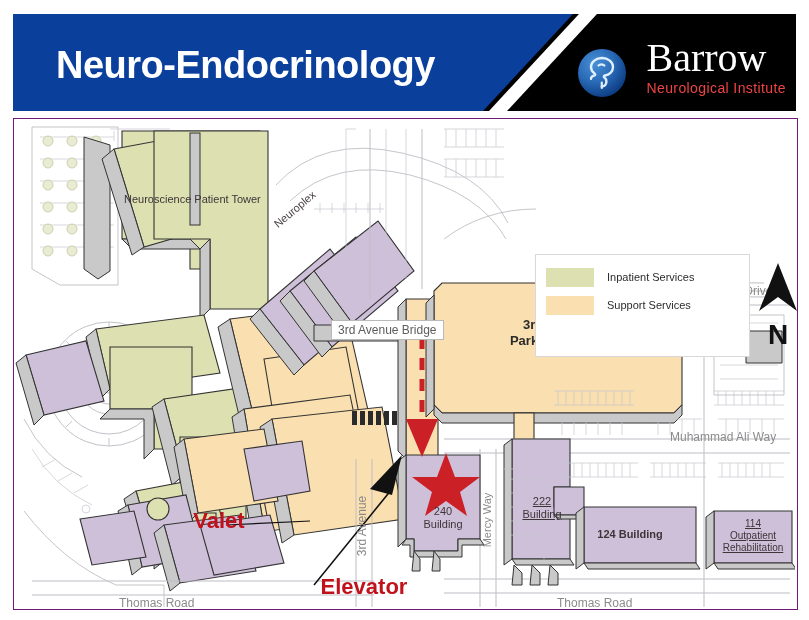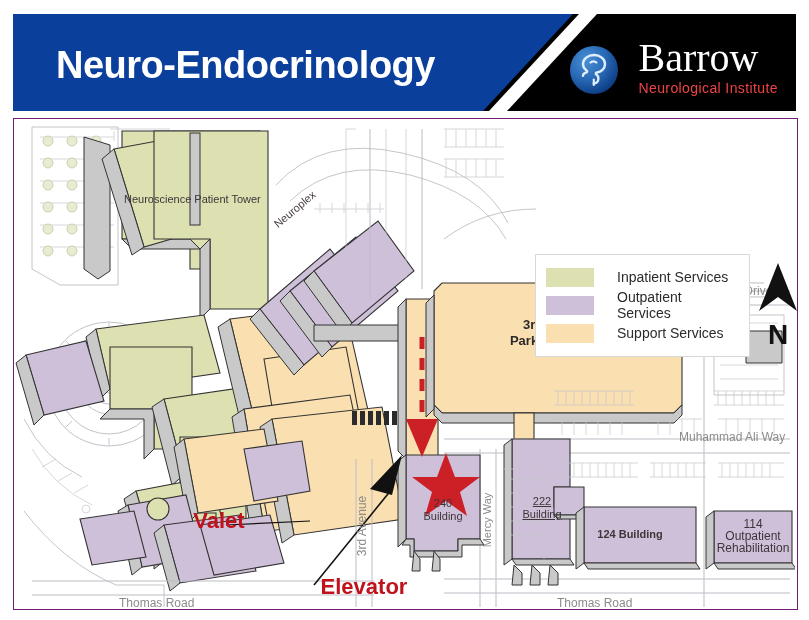"Barrow" #logo { align-items: center -> flex-end; right: 18px -> 10px }
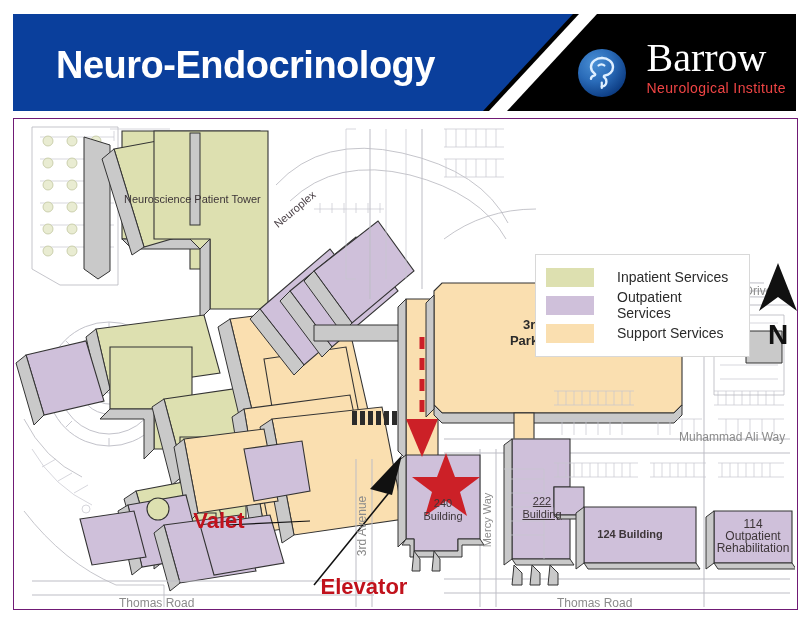"Inpatient Services" .leg-tx { font-size: 14px -> 11px; margin-left: 23px -> 13px }
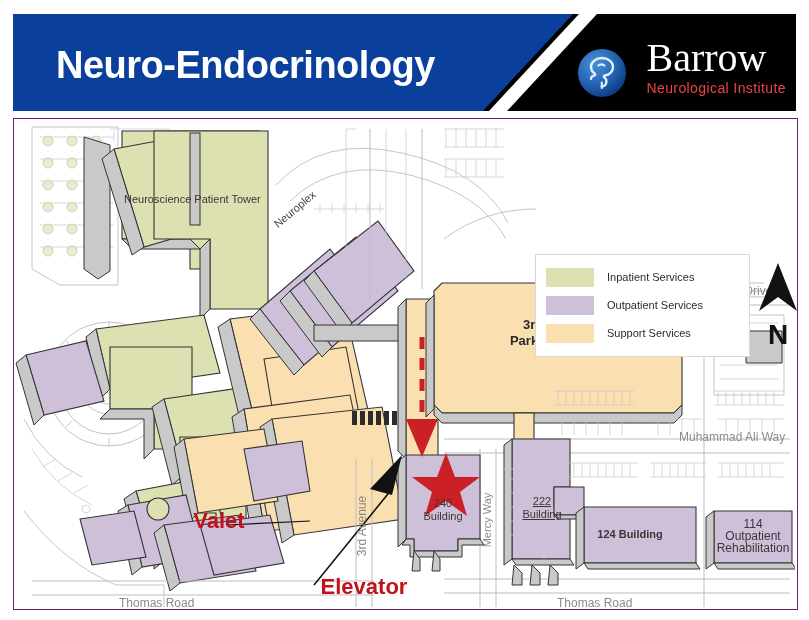"Outpatient Services" div.leg-row { html: <div> <div></div> <div>Outpatient Services</div> </div> -> none }
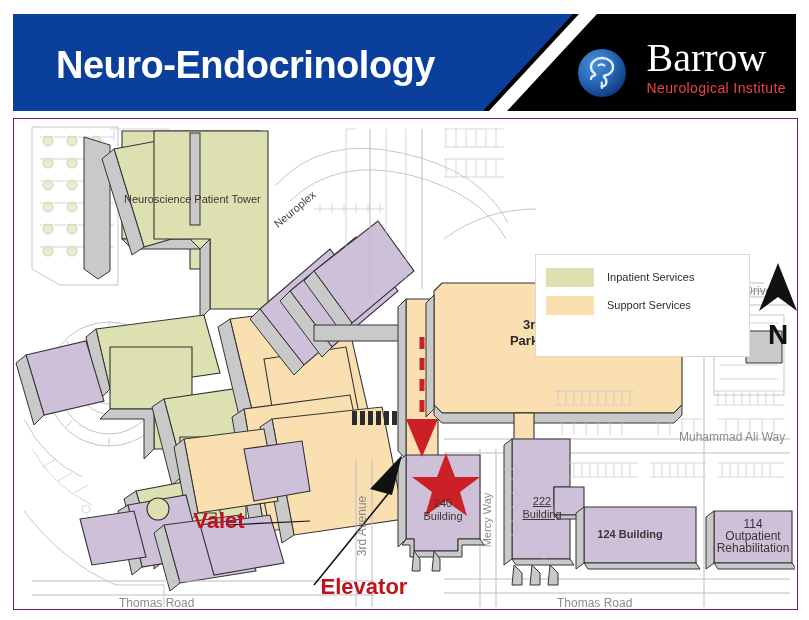"3rd Avenue Bridge" div.street-box { html: none -> <div>3rd Avenue Bridge</div> }
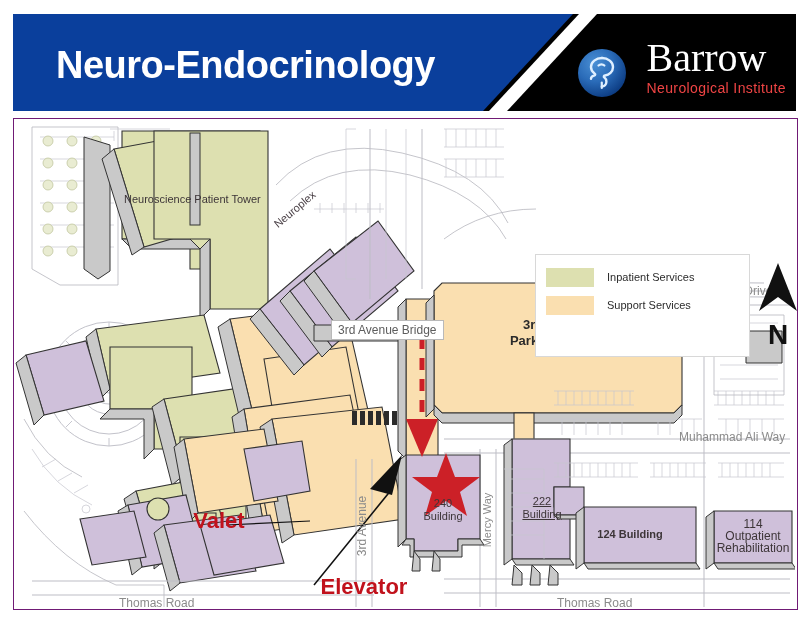"Muhammad Ali Way" div.street { margin-left: 9px -> none }
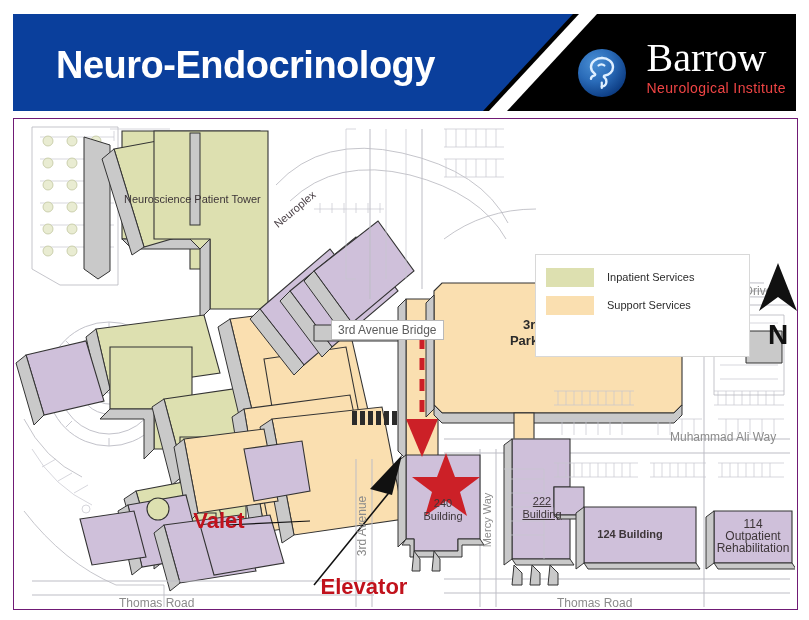"240" div.bldg-label { top: 378px -> 386px }
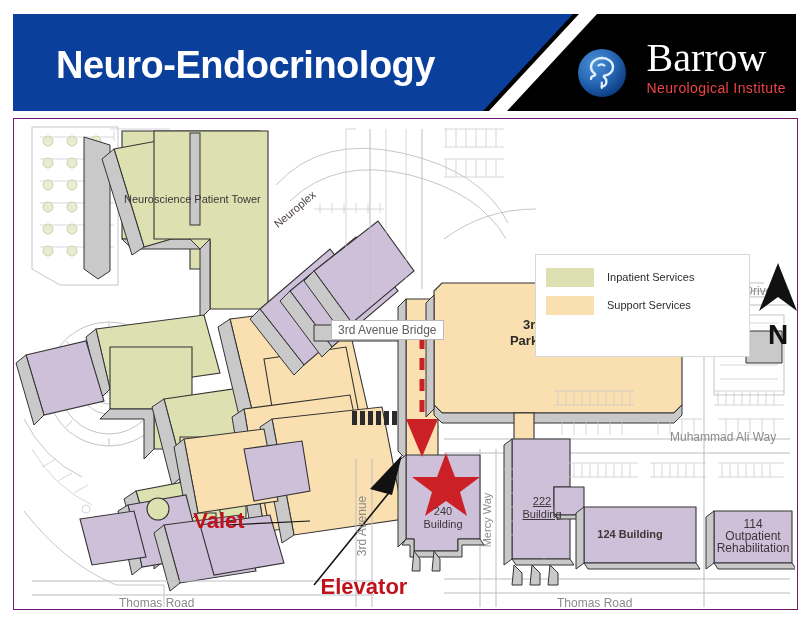"114" div.bldg-label { font-size: 12px -> 10px; text-decoration: none -> underline }
